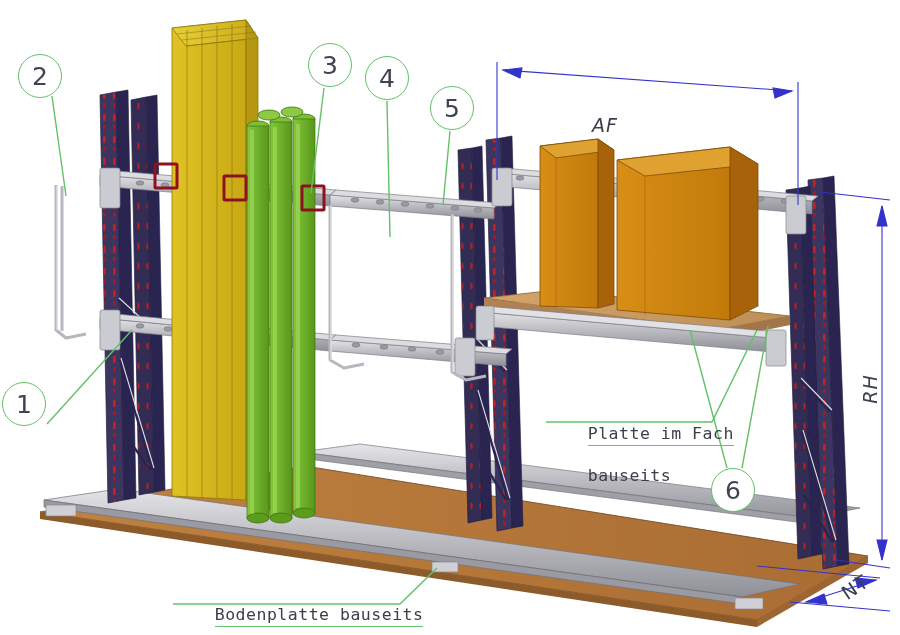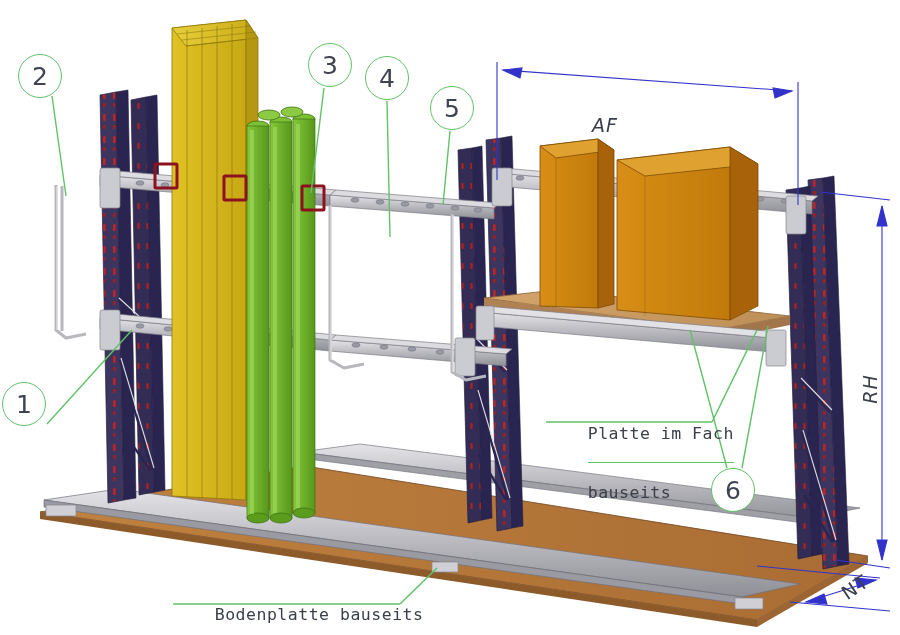"Platte im Fach" .note .u { padding-bottom: 18px -> 1px }
